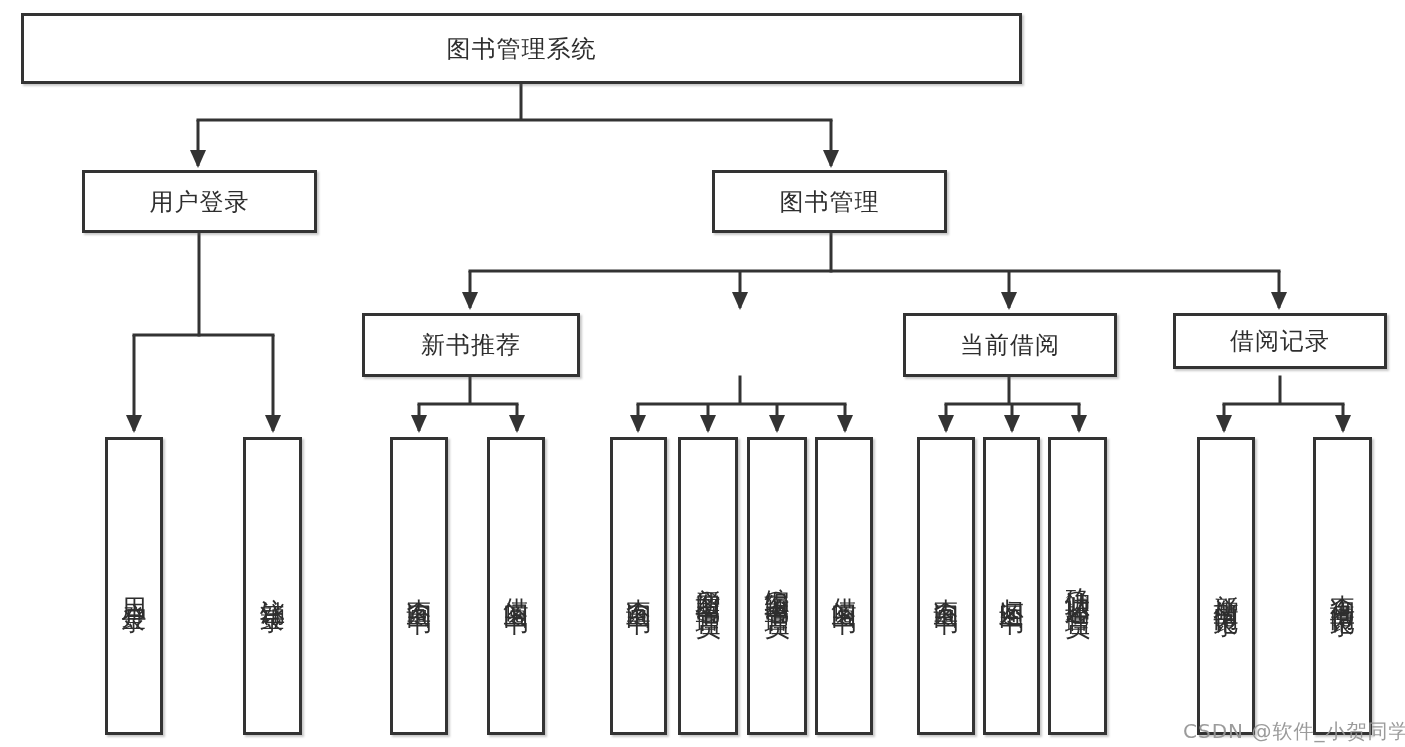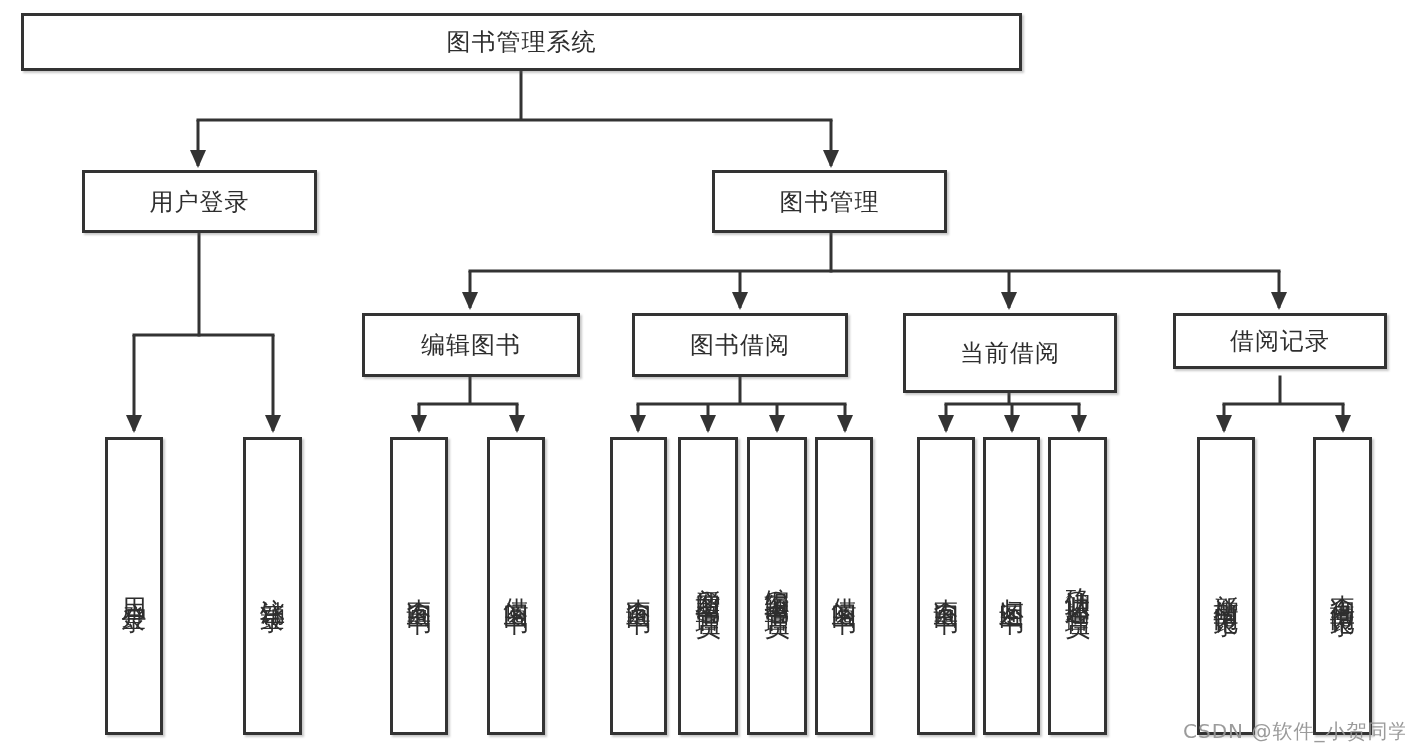"图书管理系统" div.node { height: 58px -> 71px }
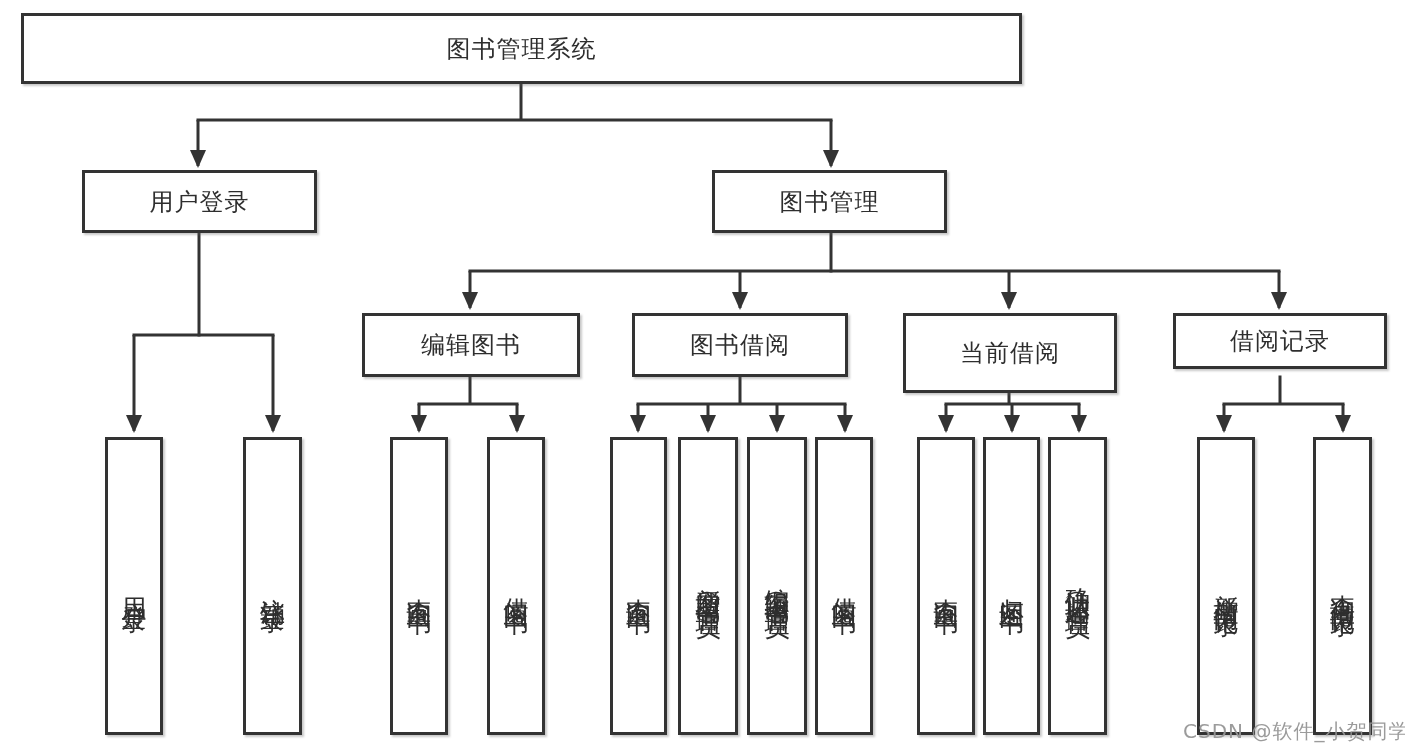"编辑图书" span { text: 编辑图书 -> 新书推荐 }
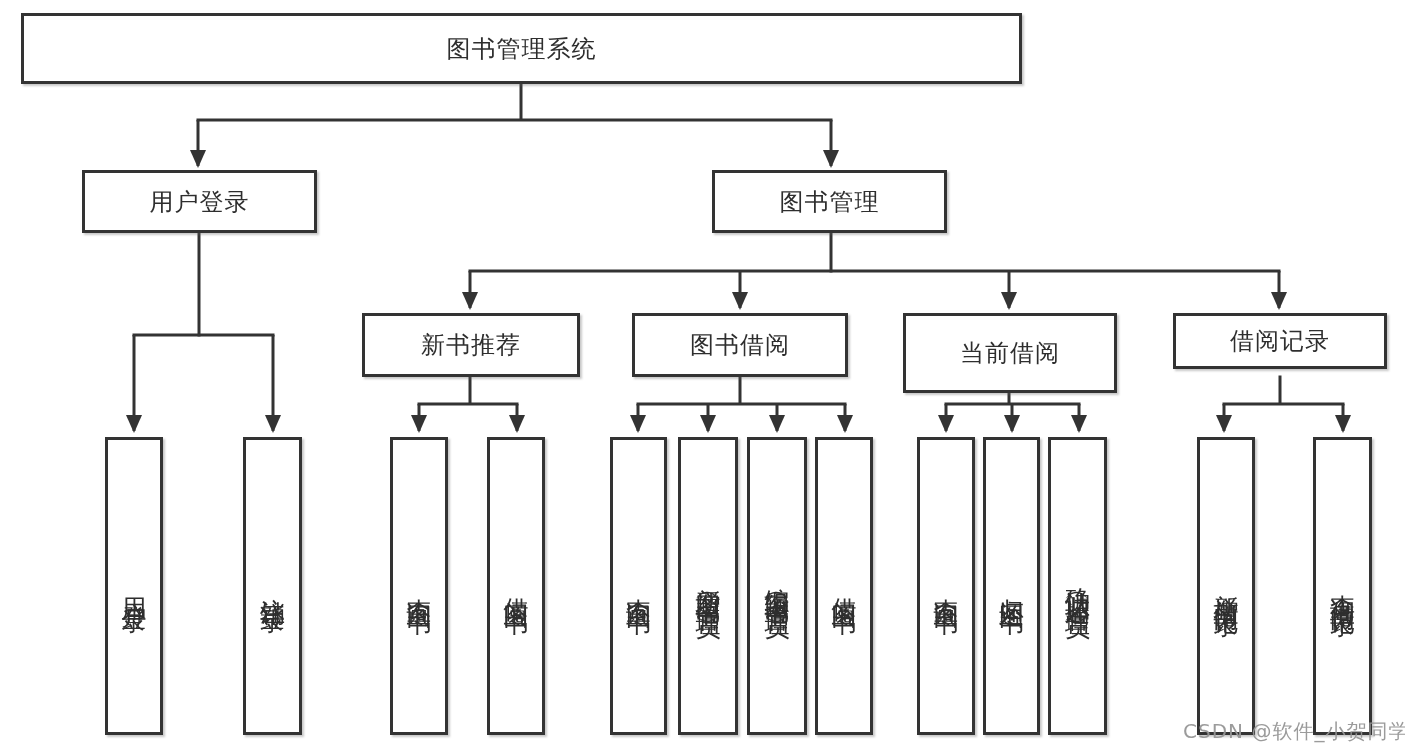"图书借阅" div.node { html: <div> <span>图书借阅</span> </div> -> none }
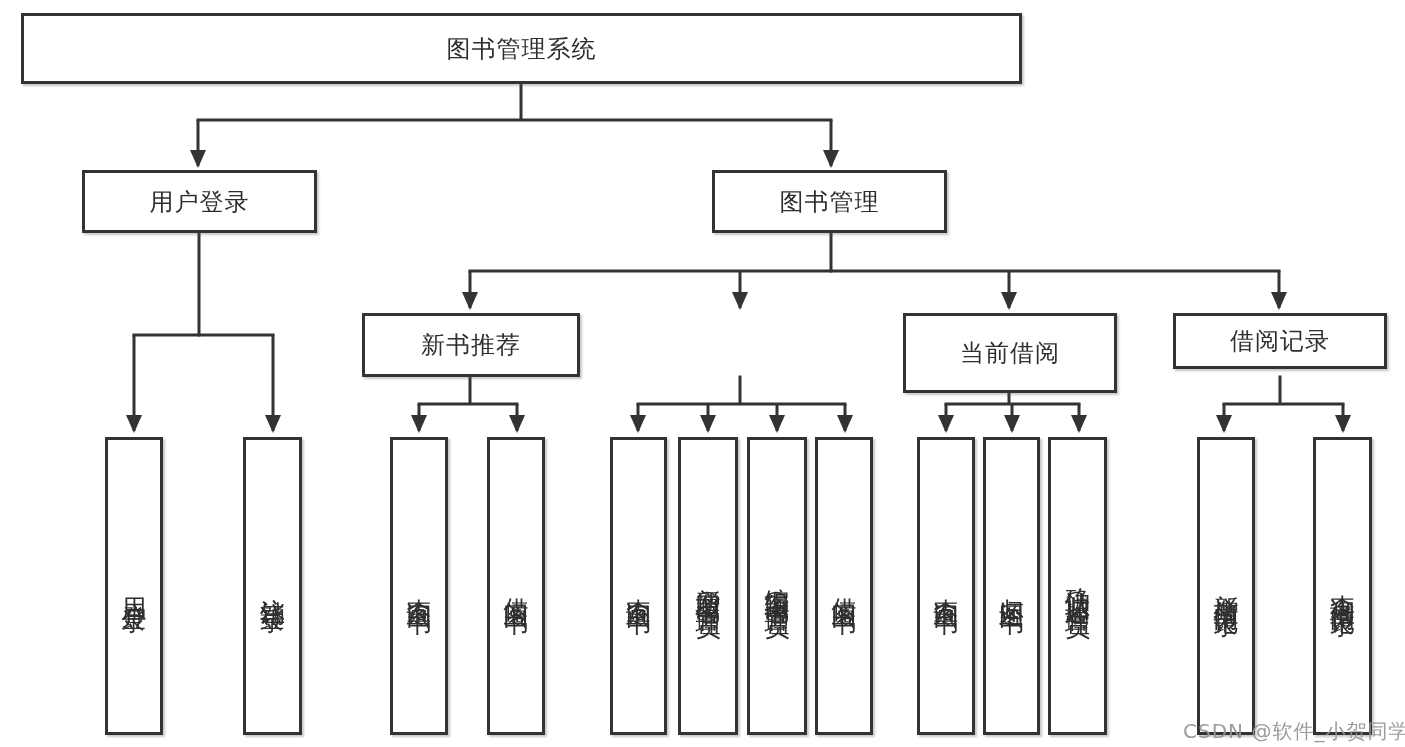"当前借阅" div.node { height: 80px -> 64px }
